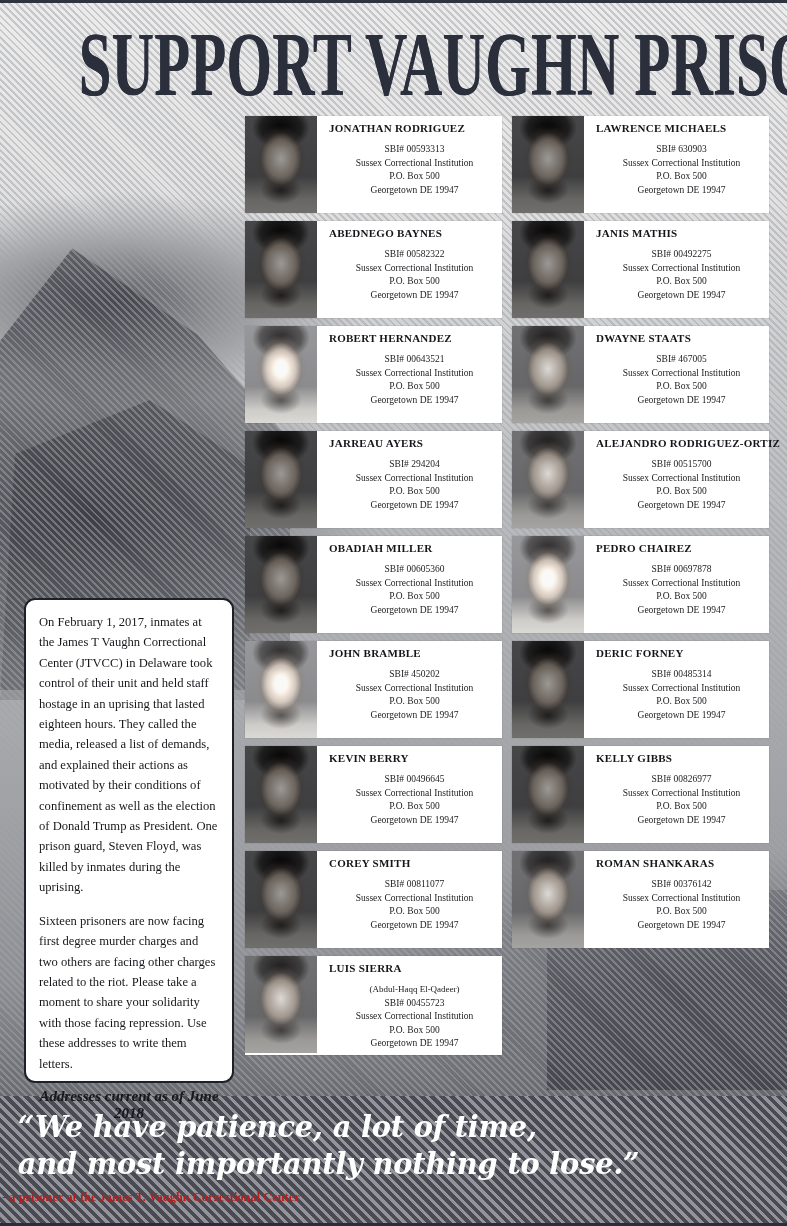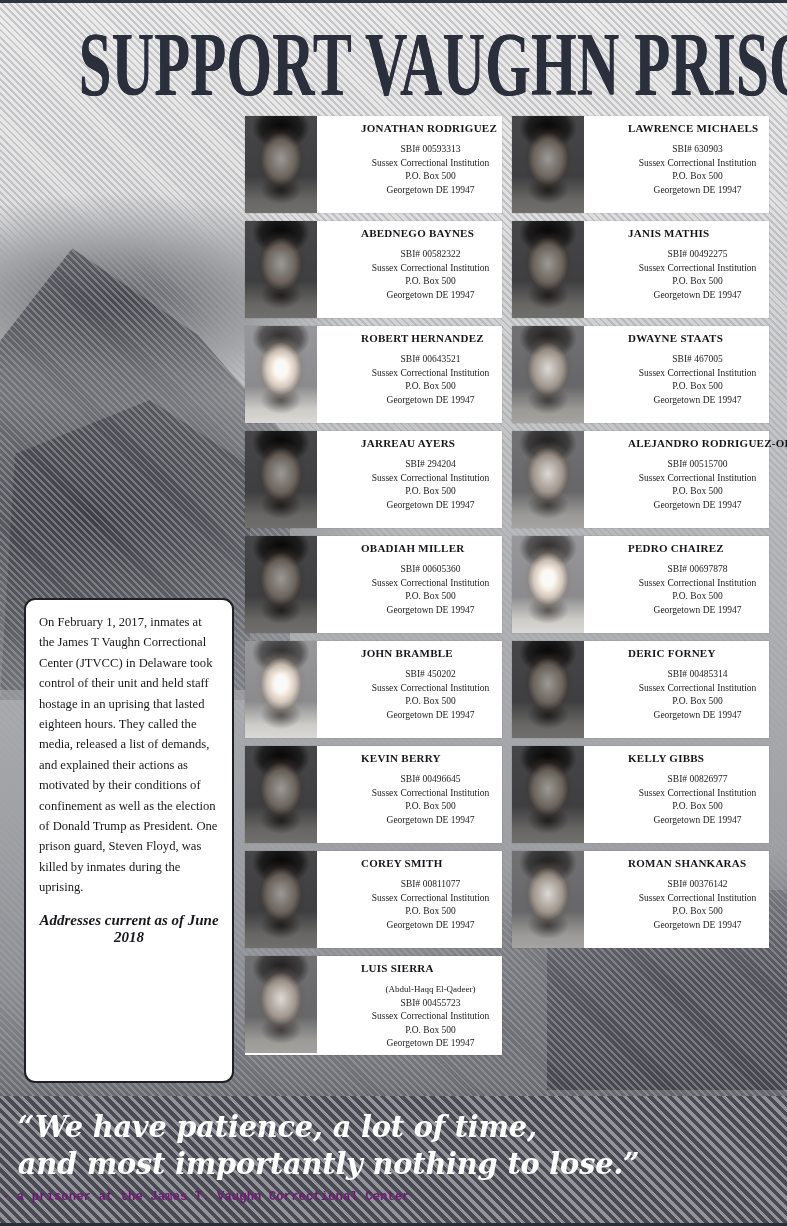"JONATHAN RODRIGUEZ" .card-body { margin-left: 32px -> none }
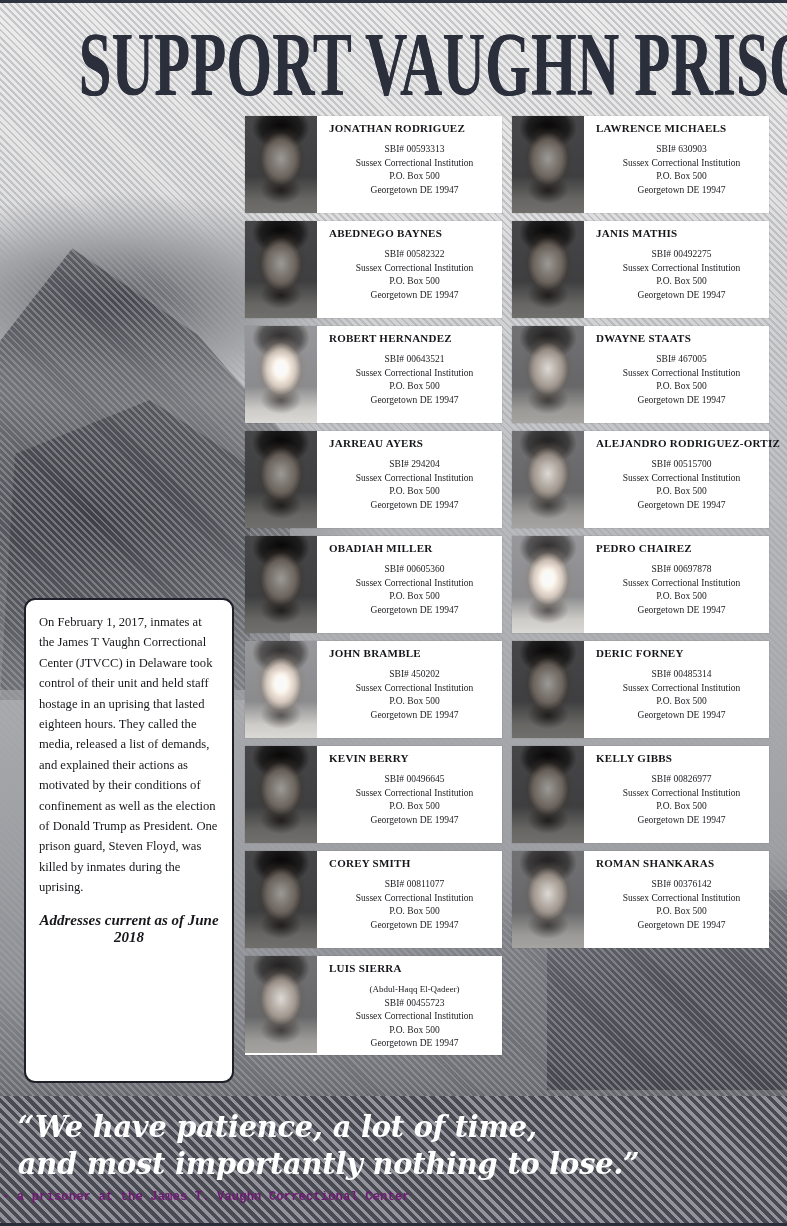"Sixteen prisoners are now facing" div.info-p { html: none -> <div>Sixteen prisoners are now facing first degree murder charges and two others are facing other charges related to the riot. Please take a moment to share your solidarity with those facing repression. Use these addresses to write them letters.</div> }
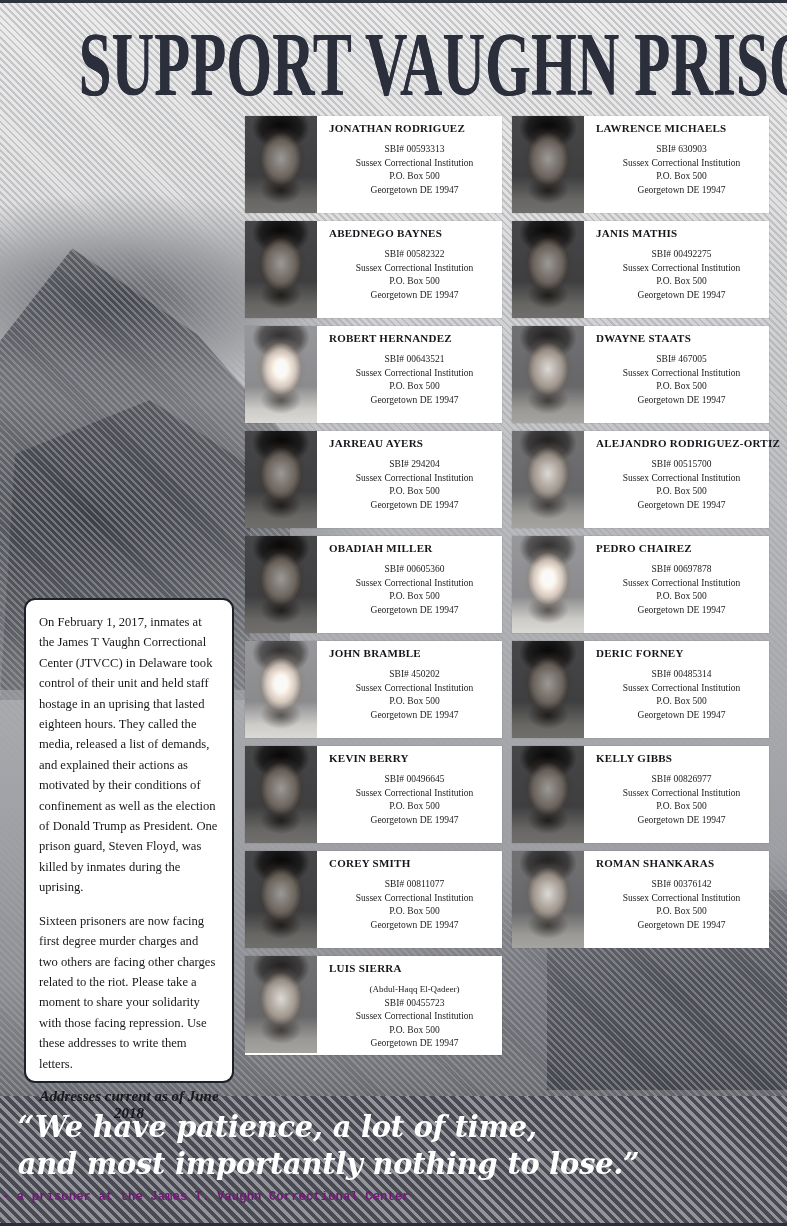"- a prisoner at the" .quote-attr { color: #701a75 -> #b91c1c; font-family: Liberation Mono, monospace -> Liberation Serif, serif }
